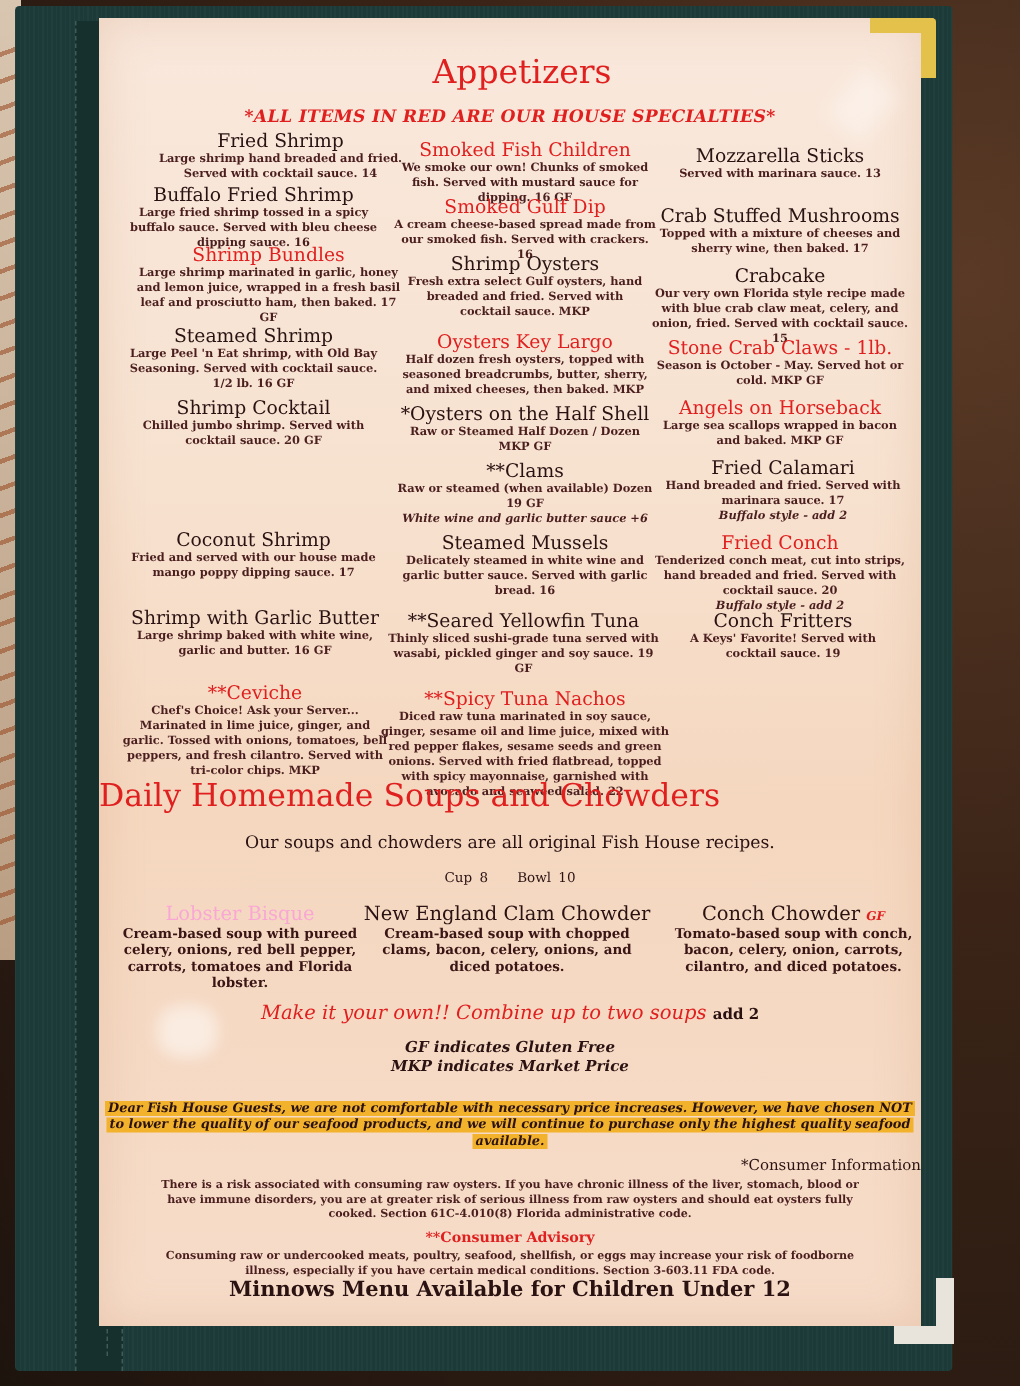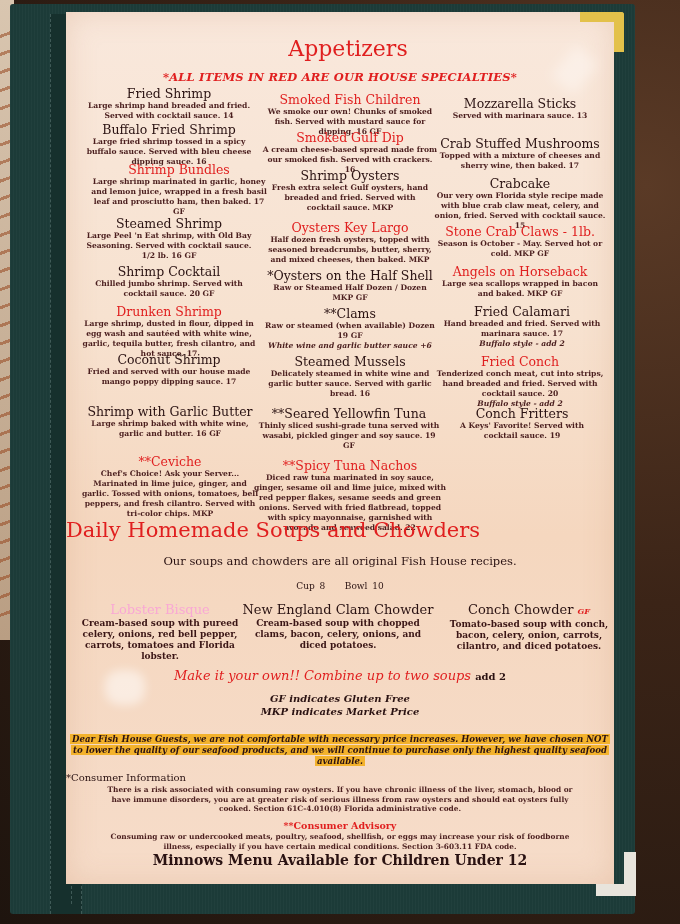"Fried Shrimp" div.item { left: 18px -> 36px }
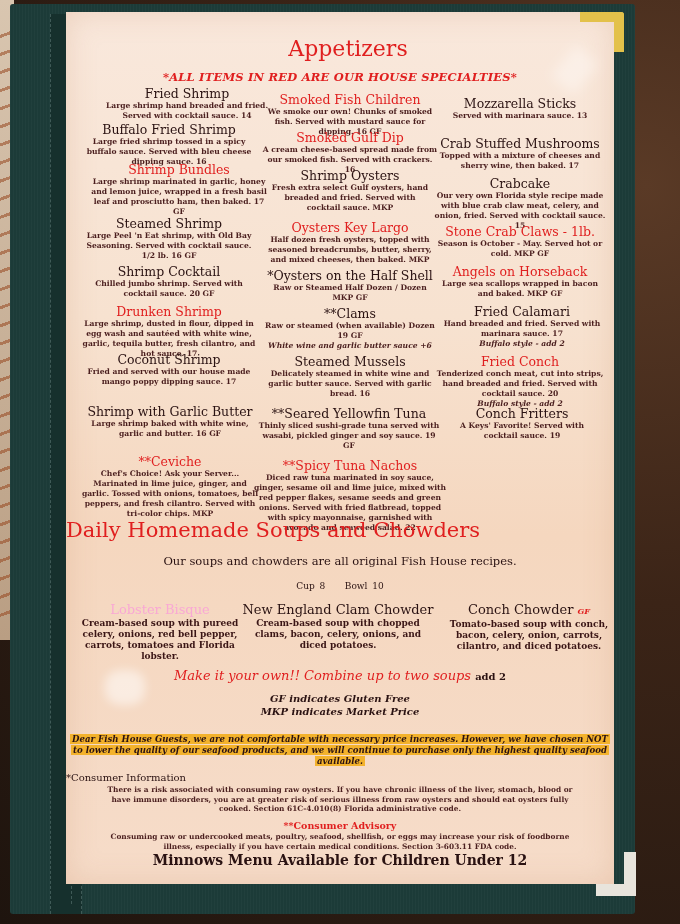"Drunken Shrimp" div.item { html: <div> <div>Drunken Shrimp</div> <div>Large shrimp, dusted in flour, dipped in egg wash and sautéed with white wine, garlic, tequila butter, fresh cilantro, and hot sauce. 17</div> </div> -> none }
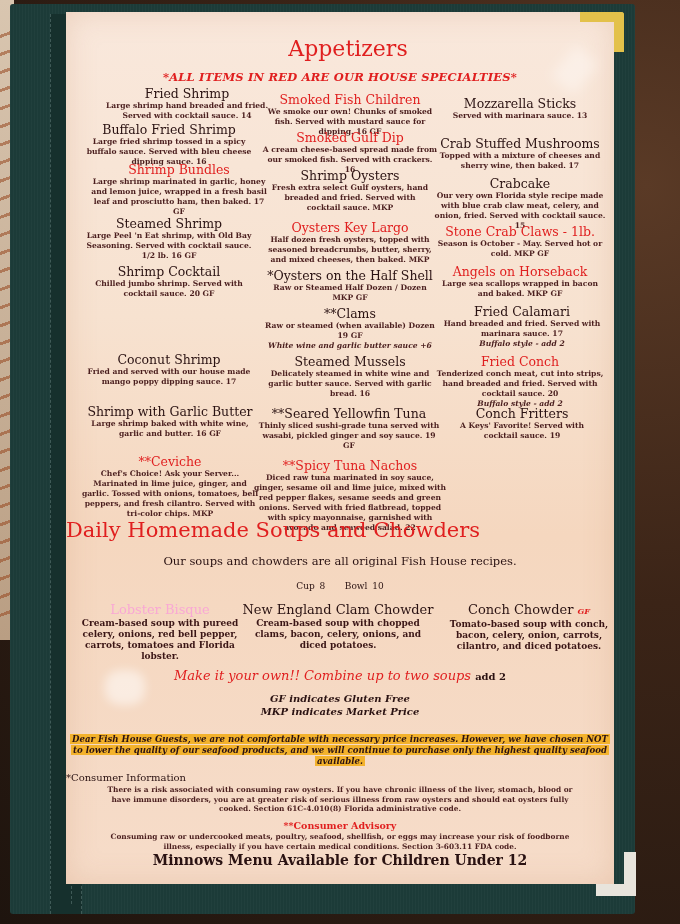"*Consumer Information" .ci-title { text-align: left -> right }
